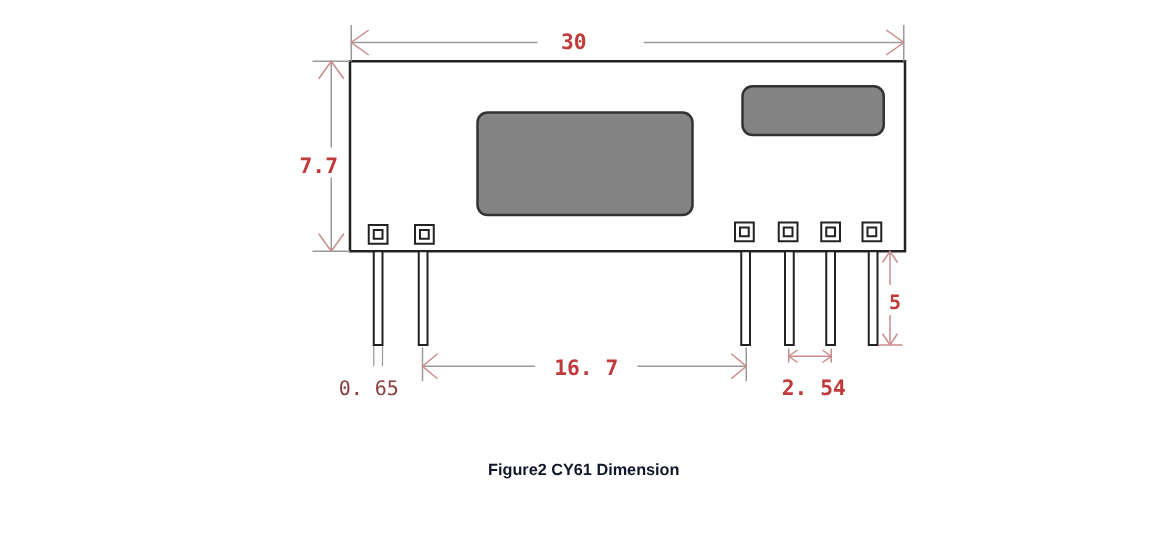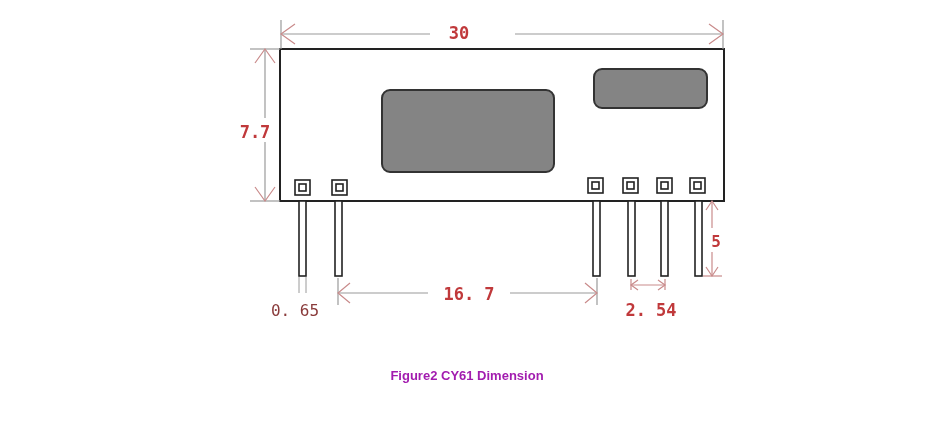"Figure2 CY61 Dimension" .caption { color: #a21caf -> #0f172a }
